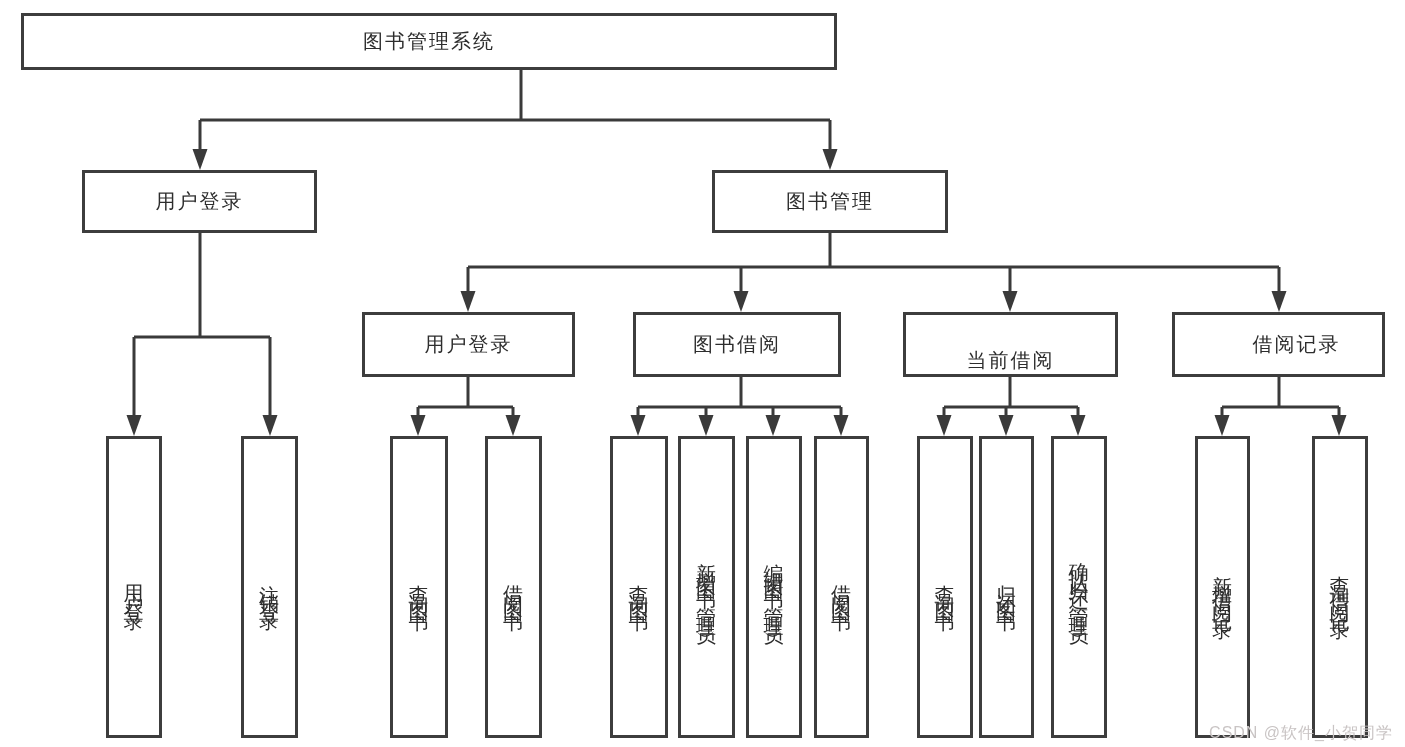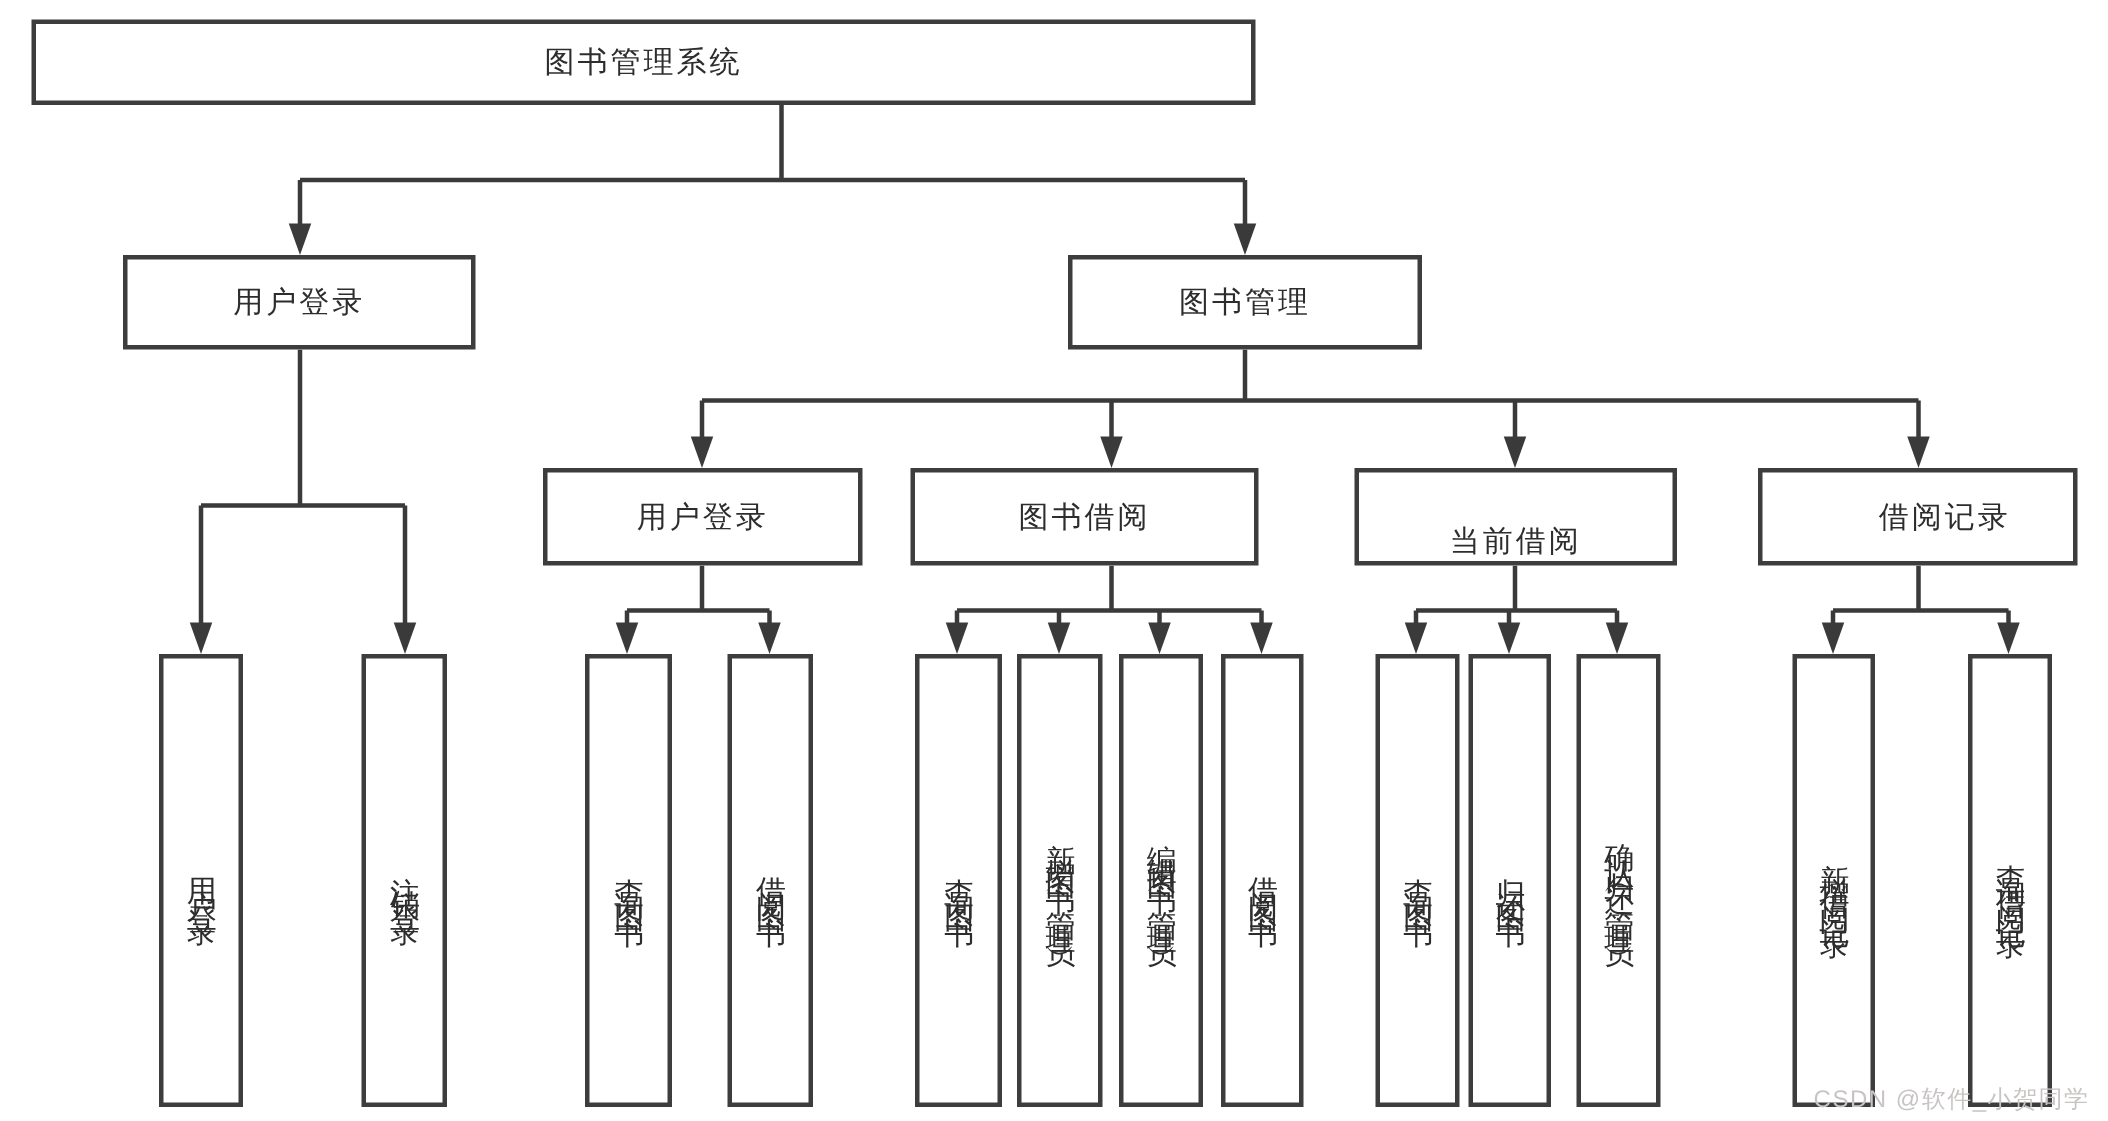"图书借阅" .n-book-borrow { left: 607px -> 633px; width: 232px -> 208px }
